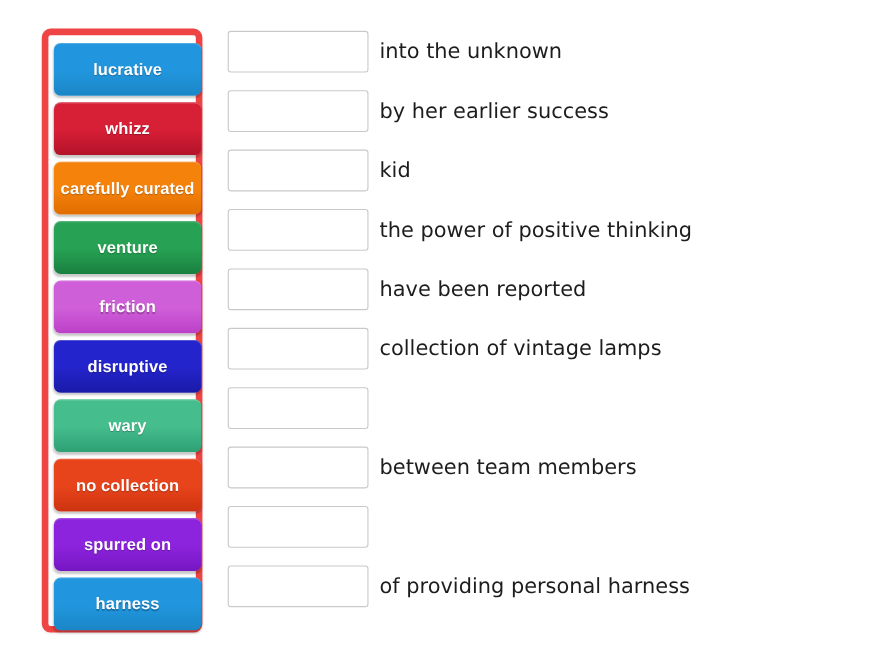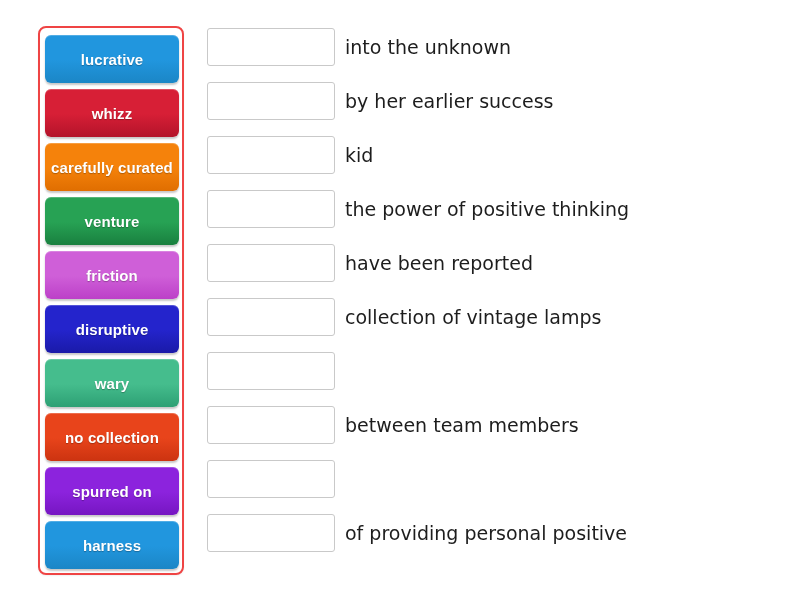"lucrative" .tile-tray { border: 2px solid #ef4444 -> 6px solid #ef4444 }
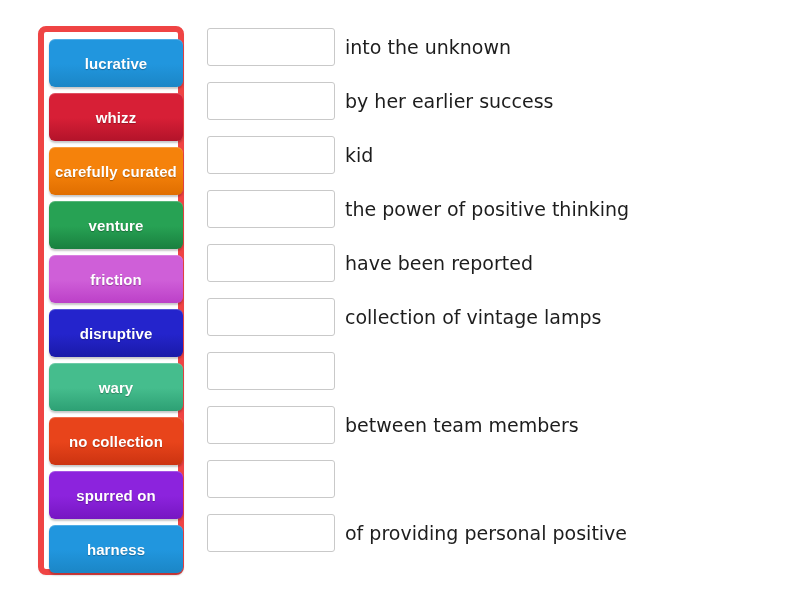"of providing personal positive" div.prompt { text: positive -> harness }
